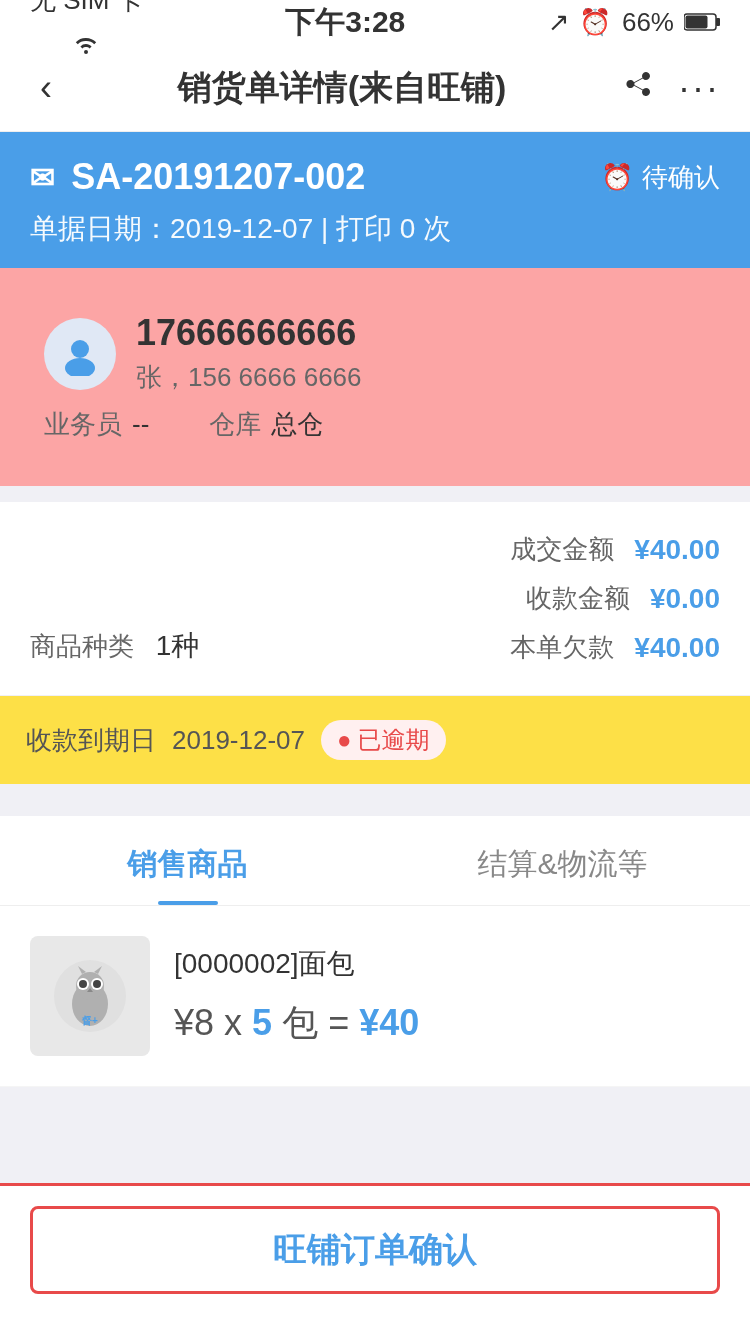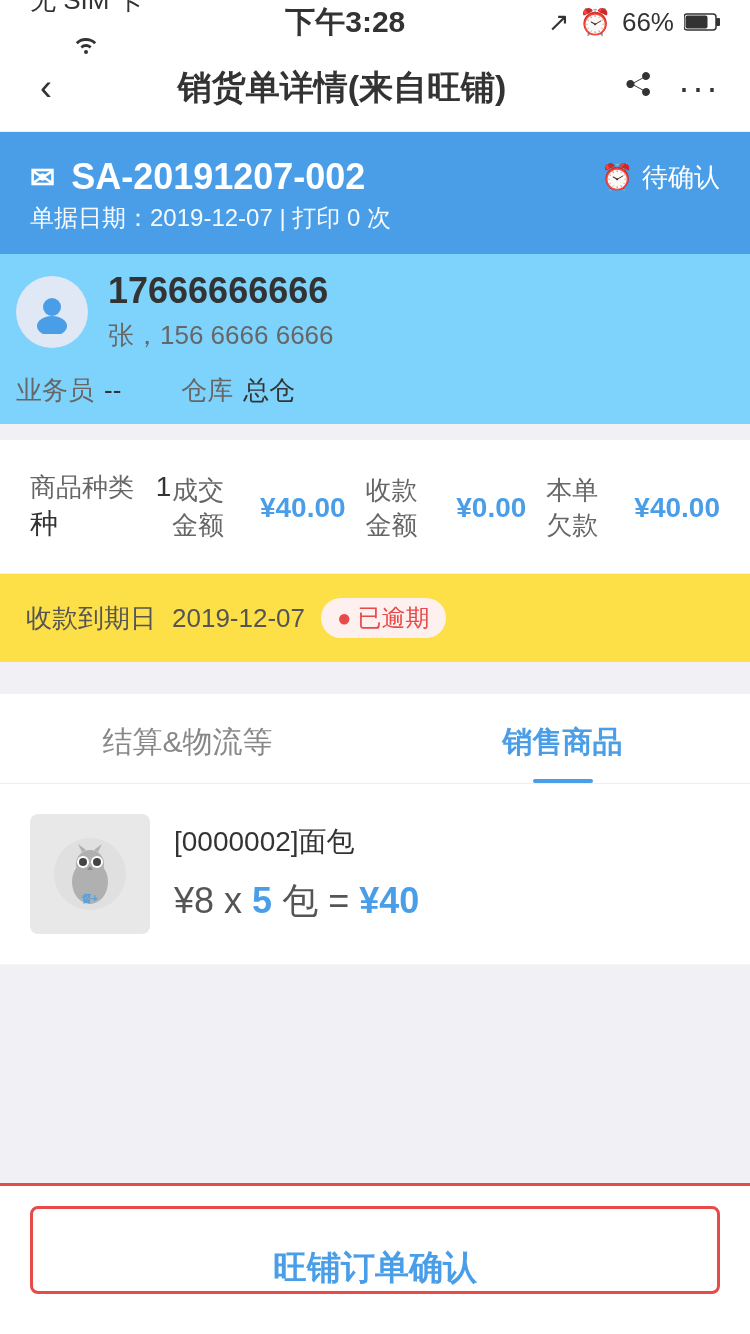"单据日期：2019-12-07 | 打印 0 次" .order-date { font-size: 24px -> 28px; margin-top: 4px -> 12px }
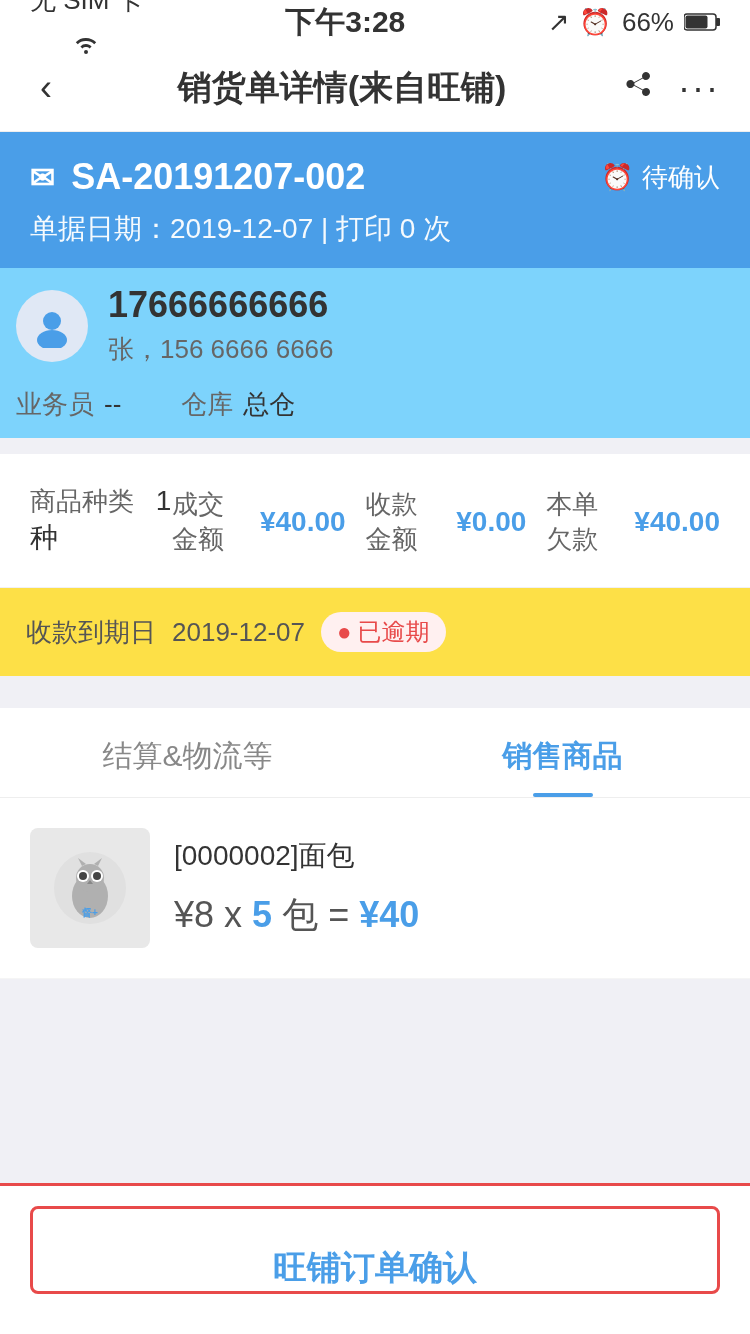"17666666666" .customer-section { background: #7dd3fc -> #fca5a5; padding: 16px -> 44px }
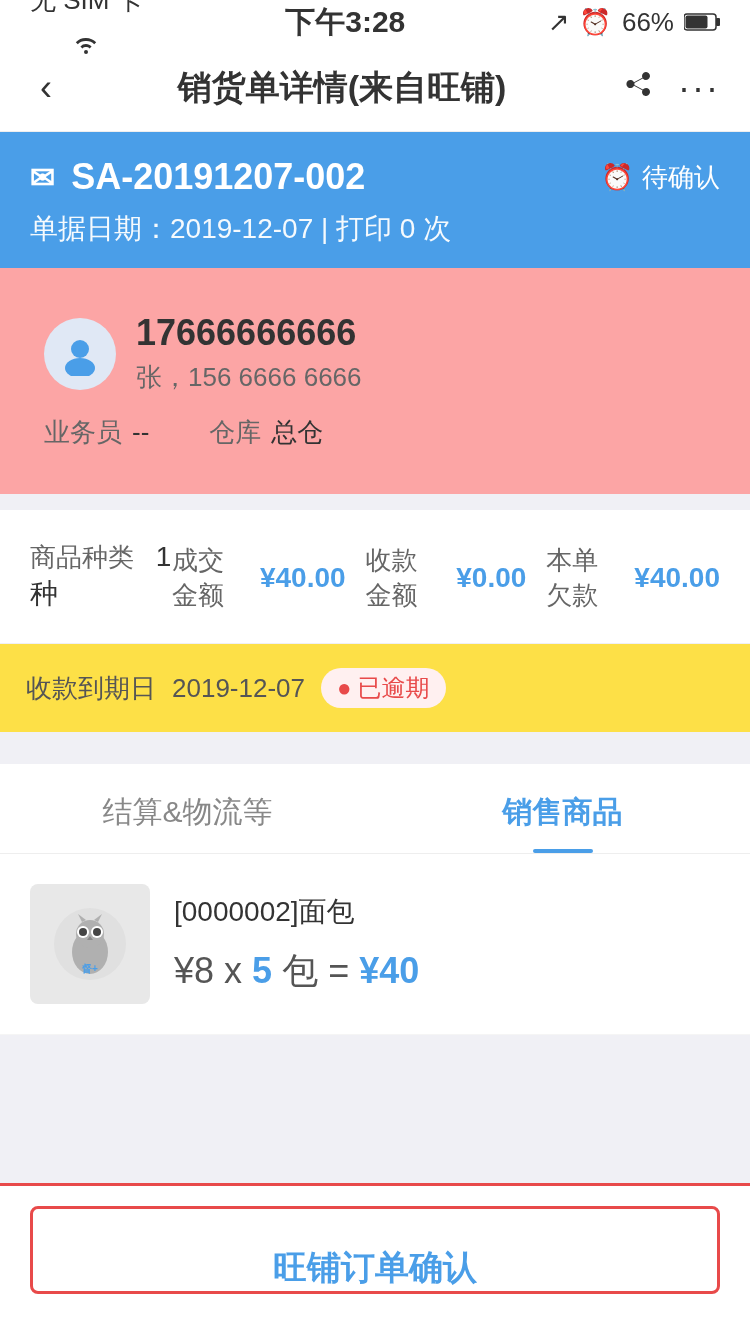"业务员" .customer-meta { margin-top: 20px -> 12px }
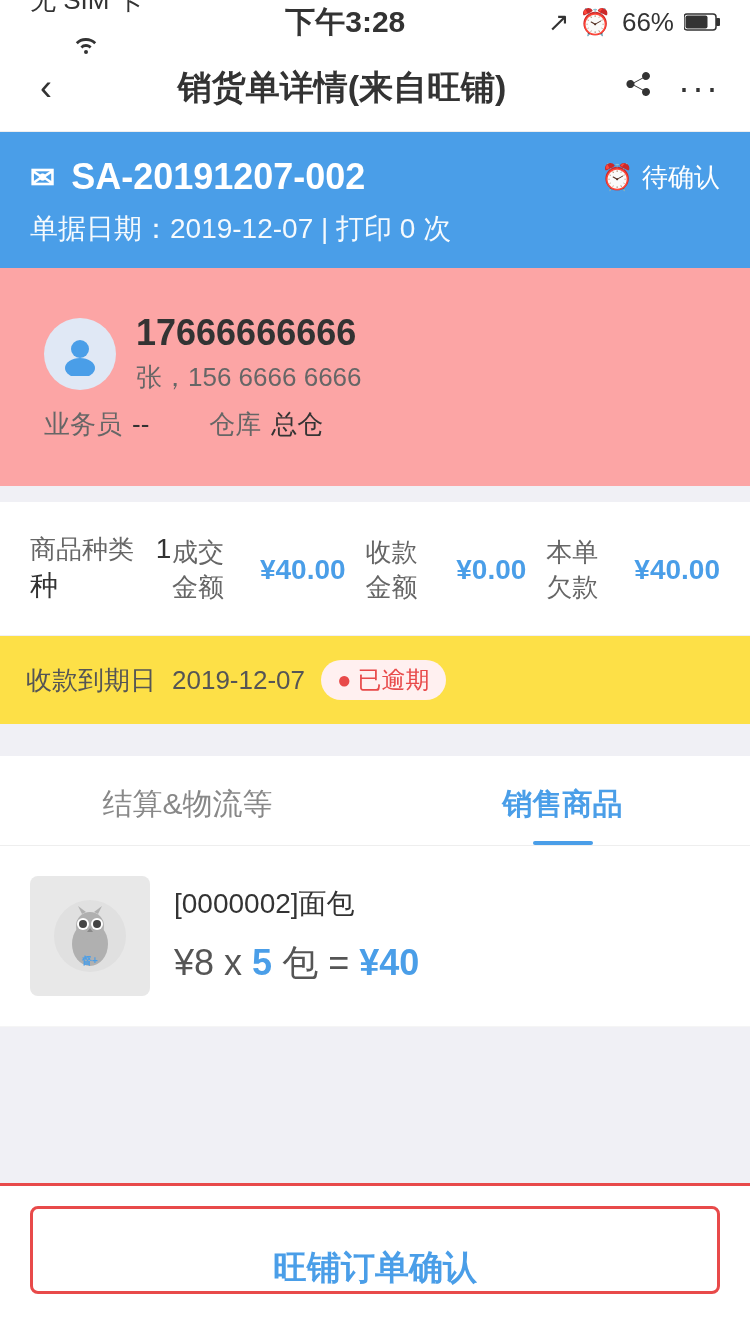"成交金额" .summary-right { flex-direction: row -> column; gap: 20px -> 14px }
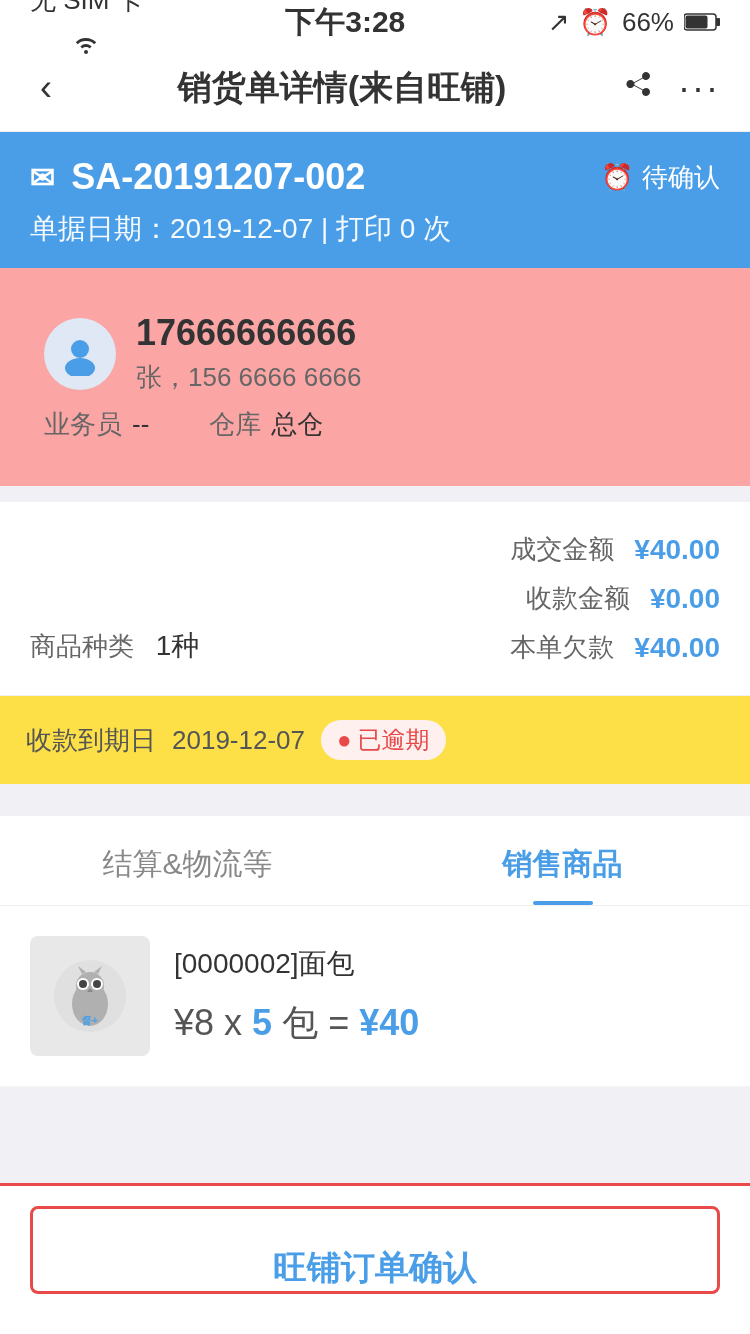"结算&物流等" div.tab-item { order: before "销售商品" -> after "销售商品" }
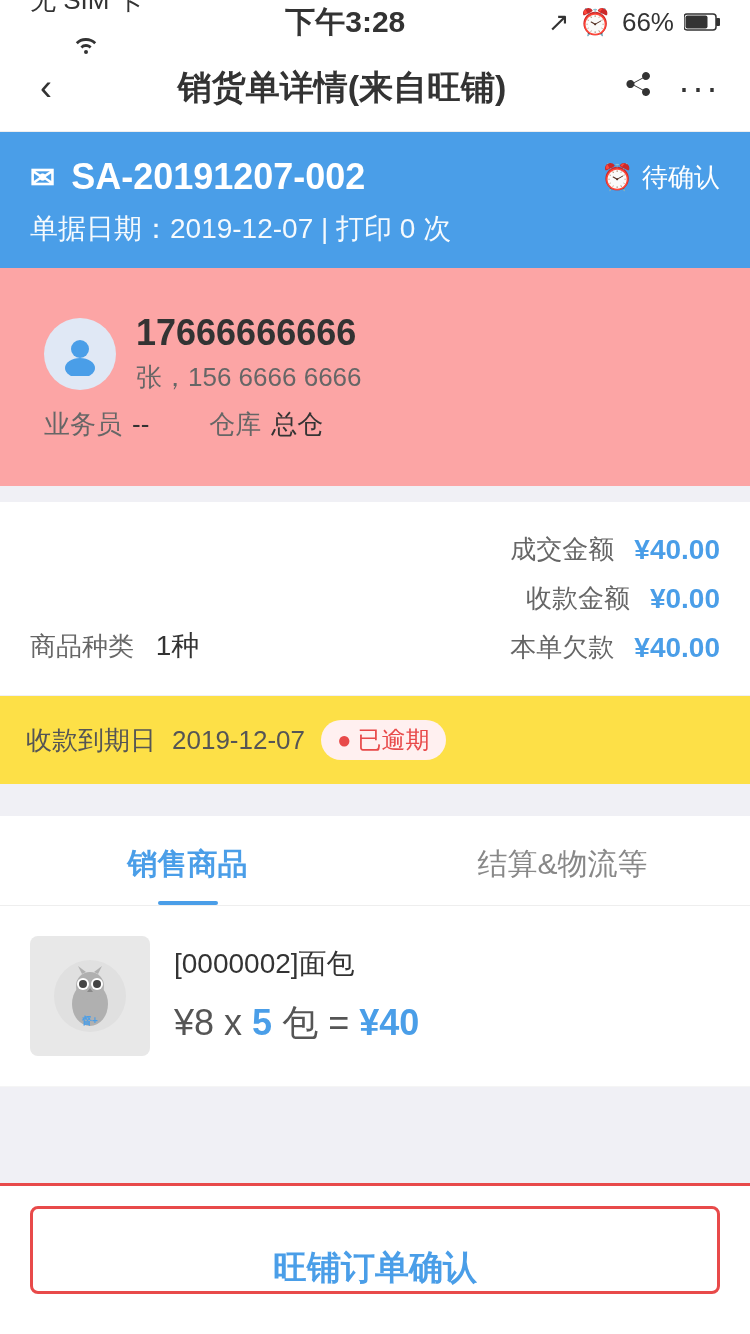"旺铺订单确认" .confirm-btn { align-items: flex-end -> center }
